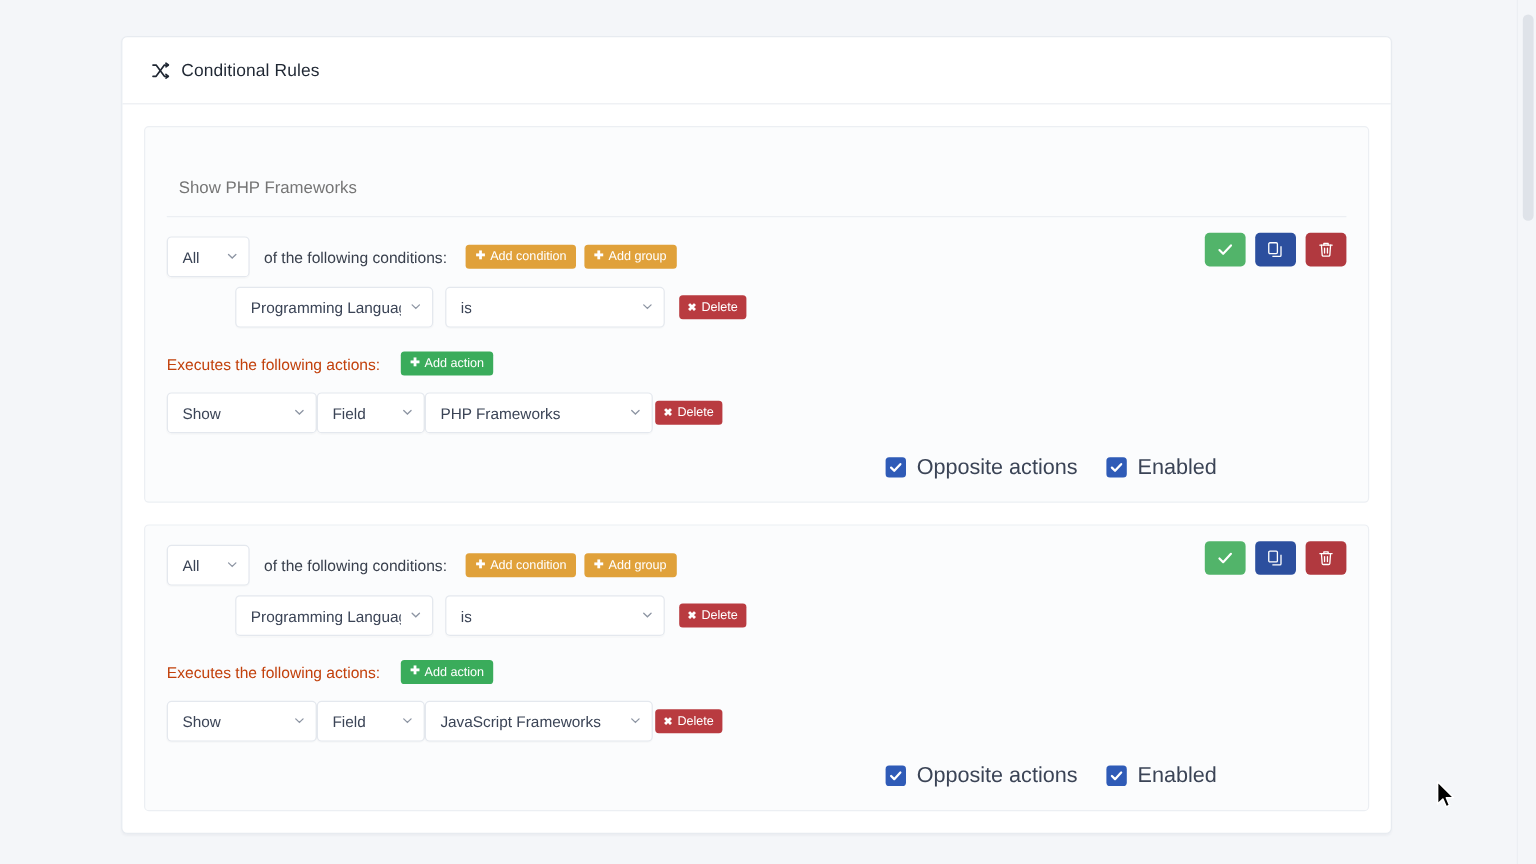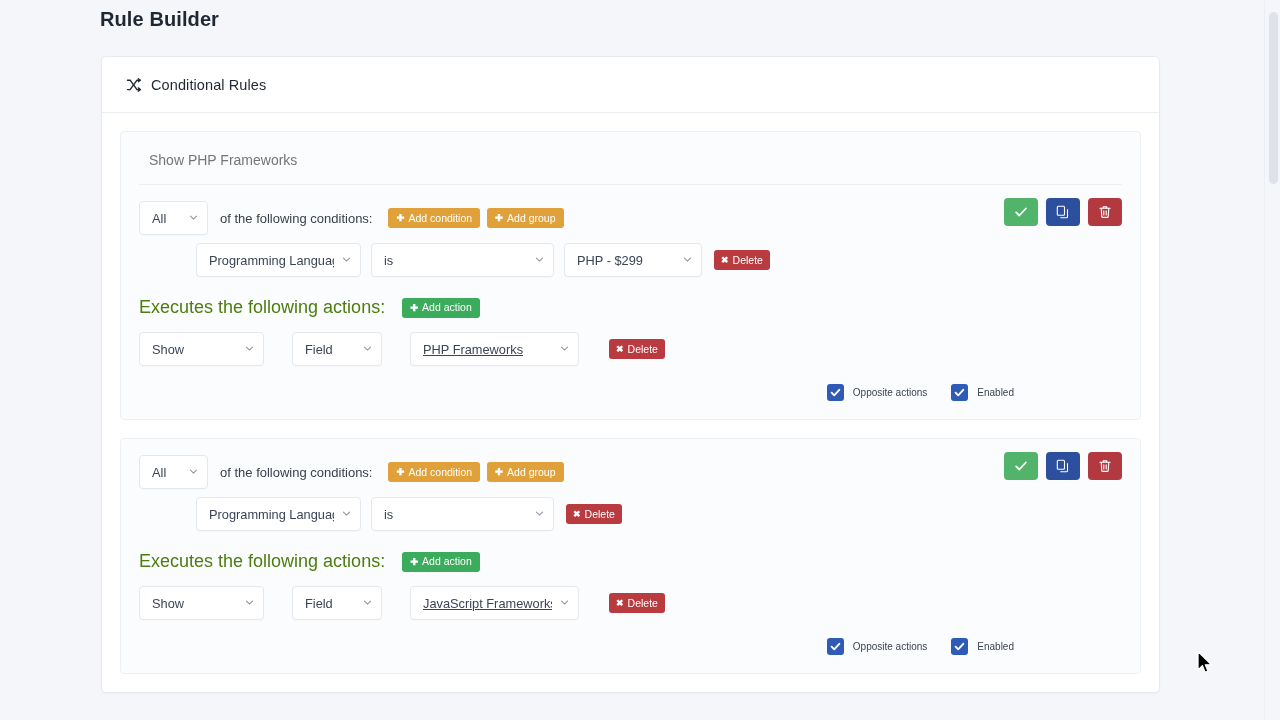"Rule Builder" div.page-title { html: <div>Rule Builder</div> -> none }
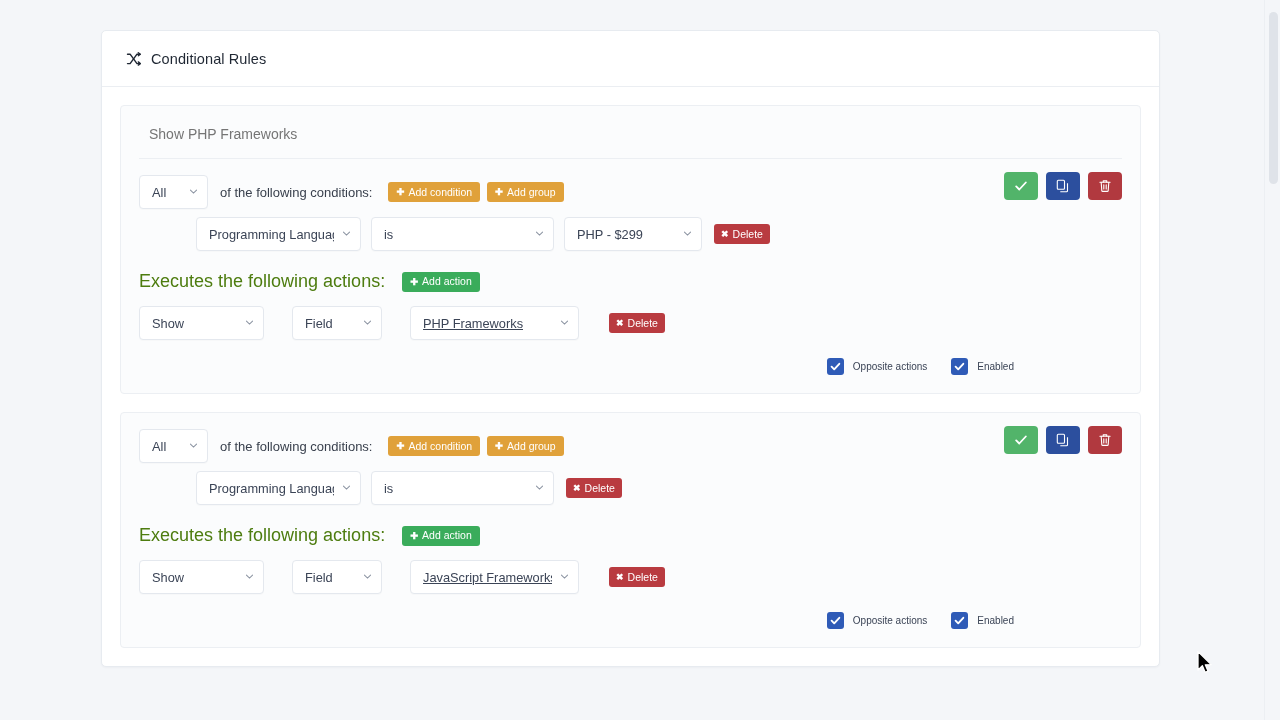"Show PHP Frameworks" .rule-title { margin-top: none -> 22px }
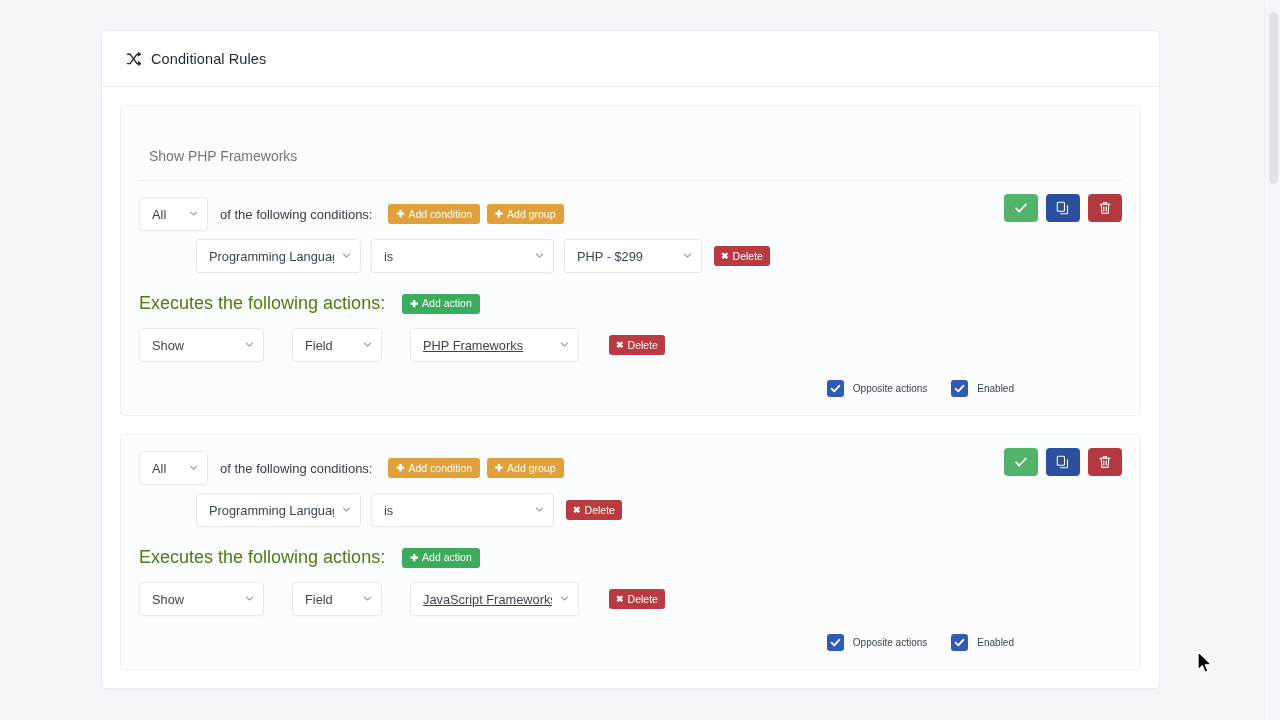"PHP - $299" div.sel { html: <div> <span>PHP - $299</span> <svg> <path></path> </svg> </div> -> none }
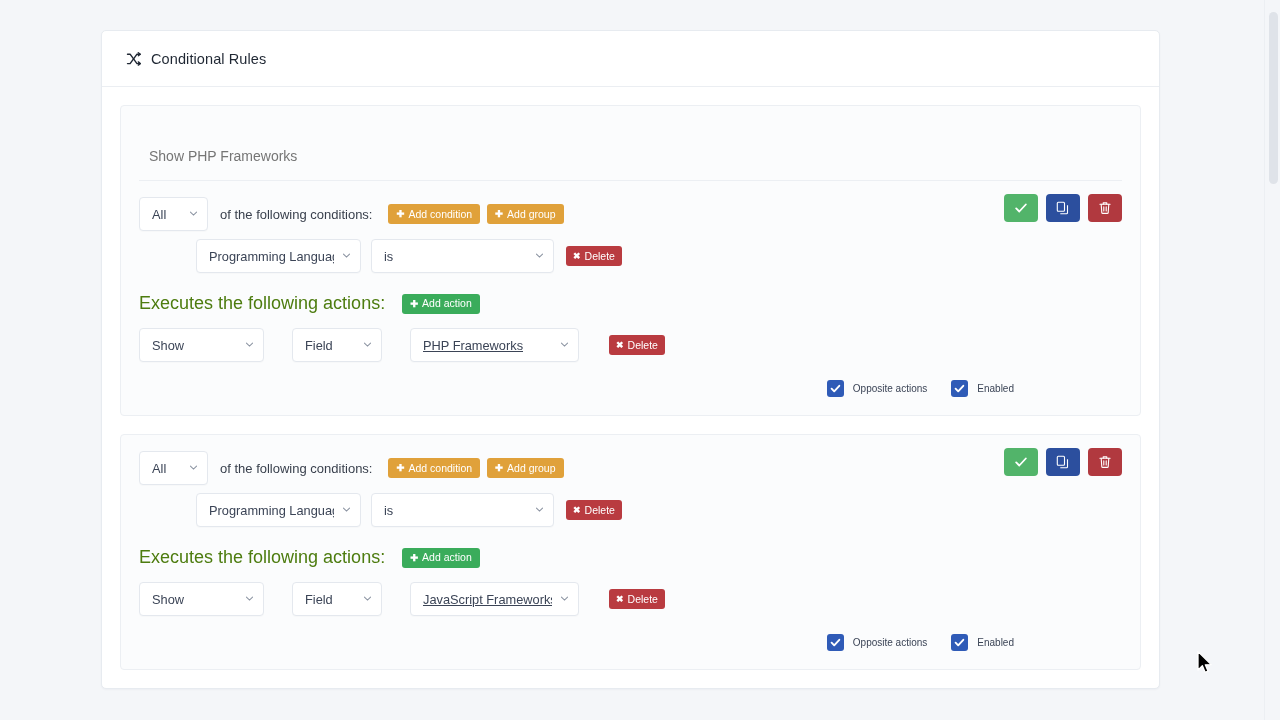"Executes the following actions:" .actions-label { color: #4d7c0f -> #c2410c; font-size: 18px -> 13px }
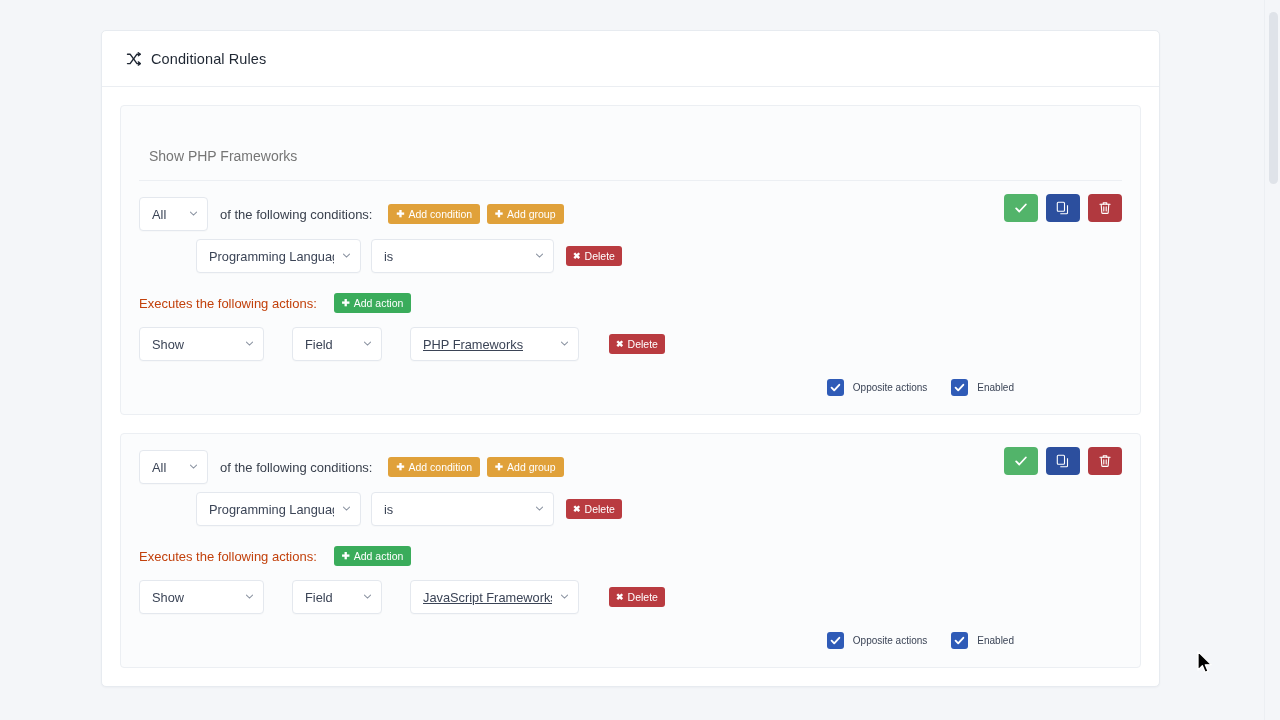"Show" .action-row { gap: 28px -> 0 }
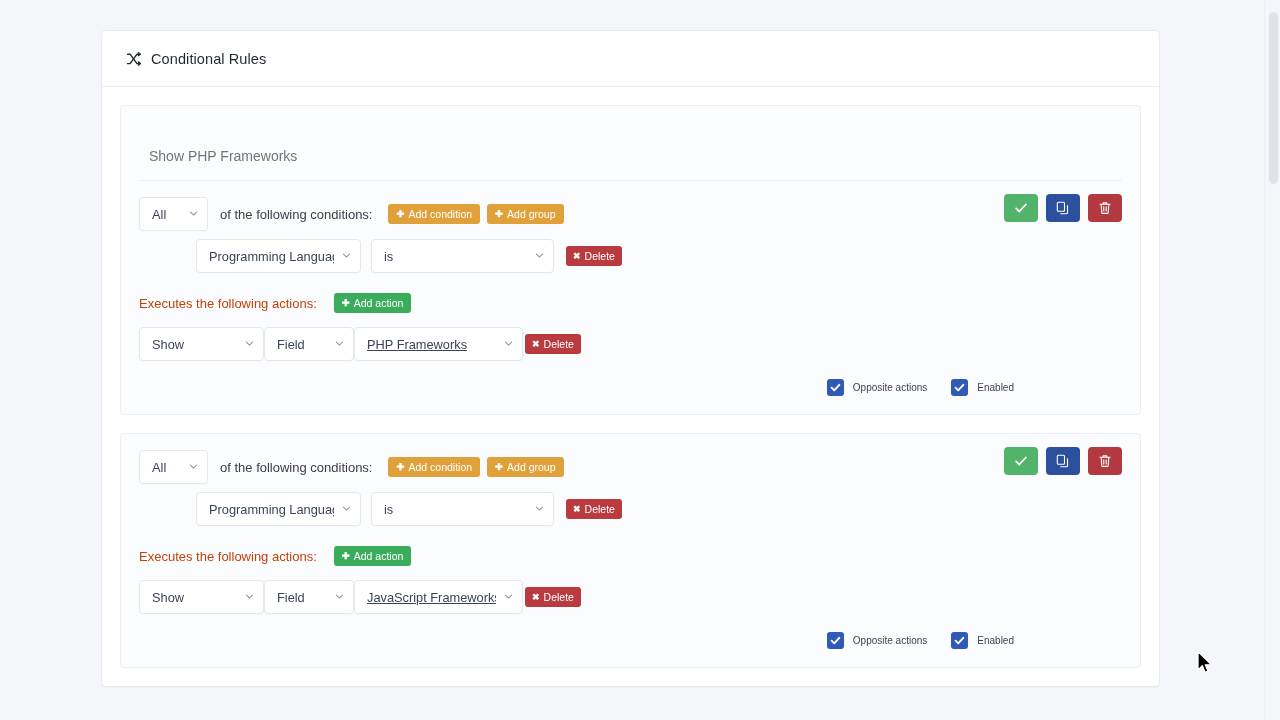"PHP Frameworks" .sel.w-actval { text-decoration: underline -> none; width: 169px -> 190px }
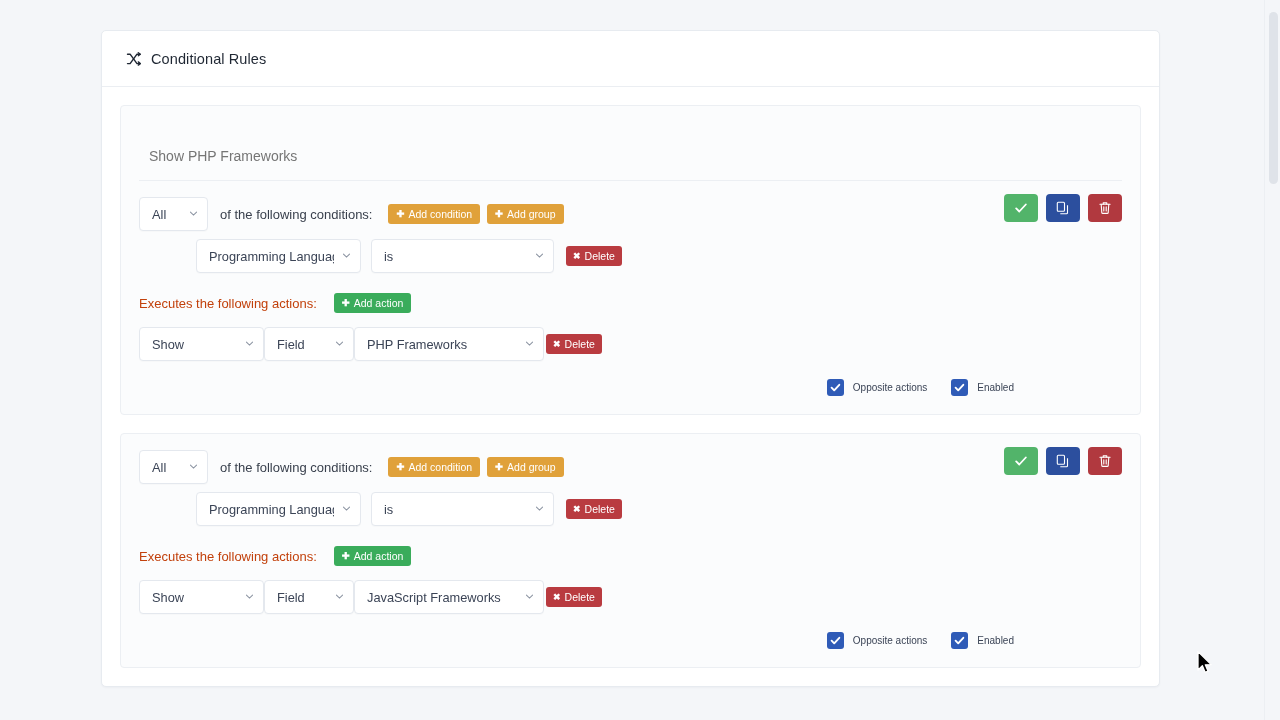"Opposite actions" .chk-label { font-size: 10px -> 18px }
